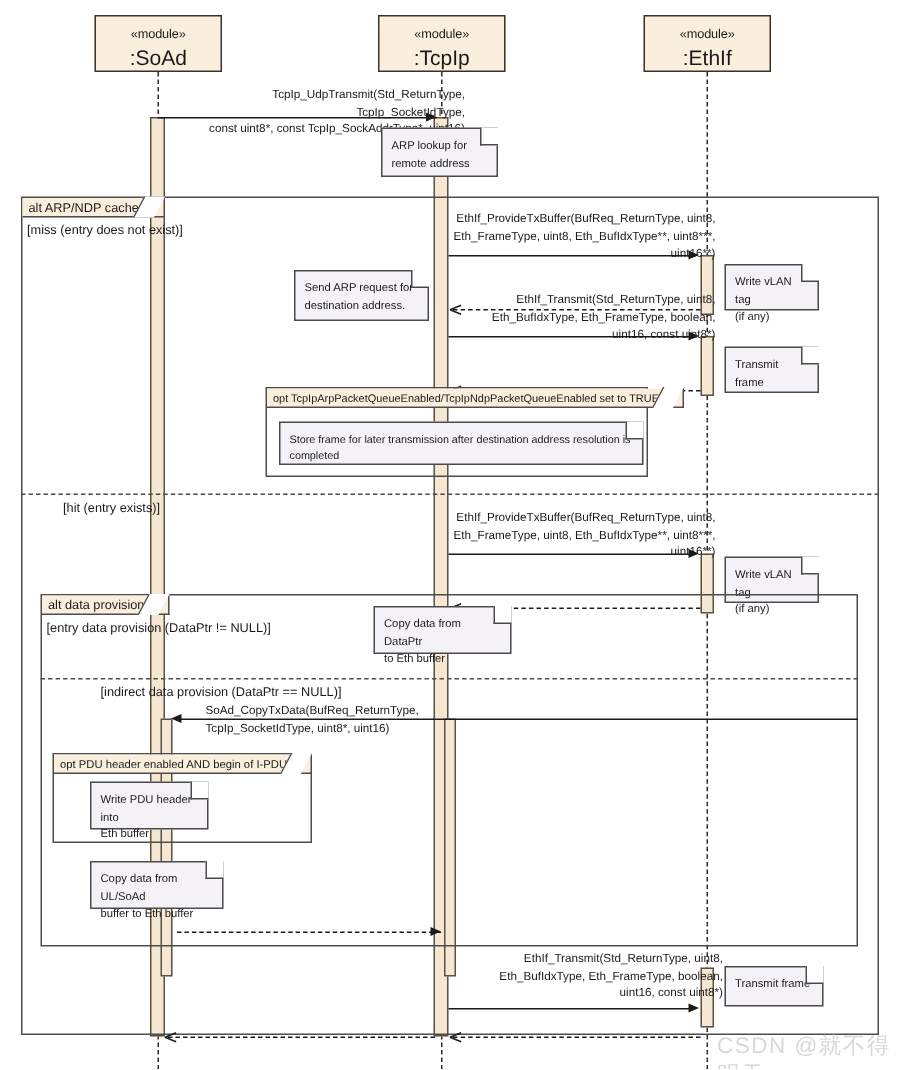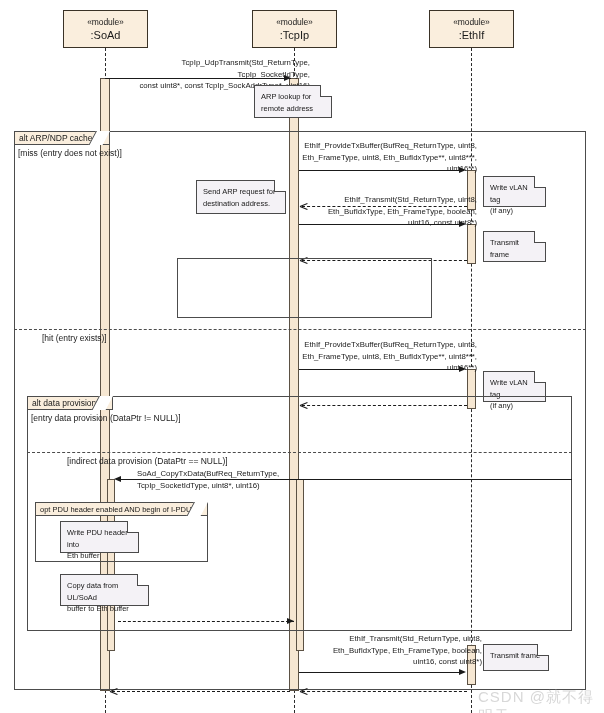":SoAd" .lifeline-head .iname { font-size: 11px -> 14px }
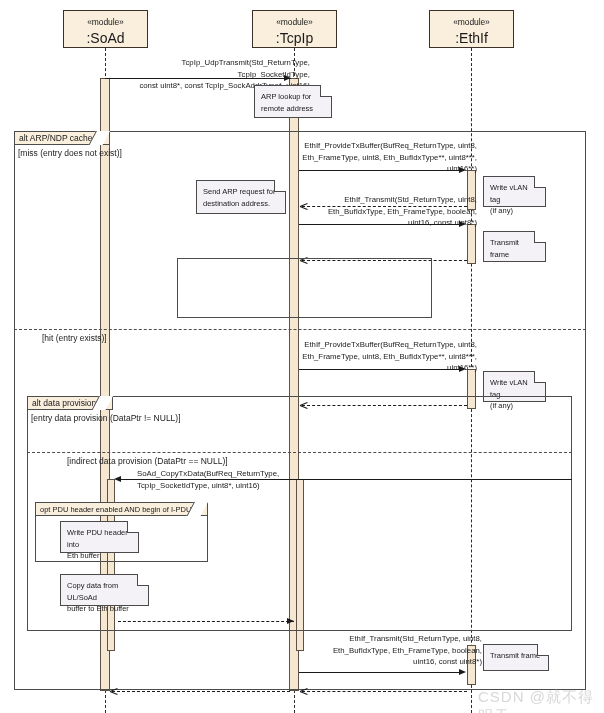"opt" div.frag-label { html: none -> <div>opt TcpIpArpPacketQueueEnabled/TcpIpNdpPacketQueueEnabled set to TRUE</div> }
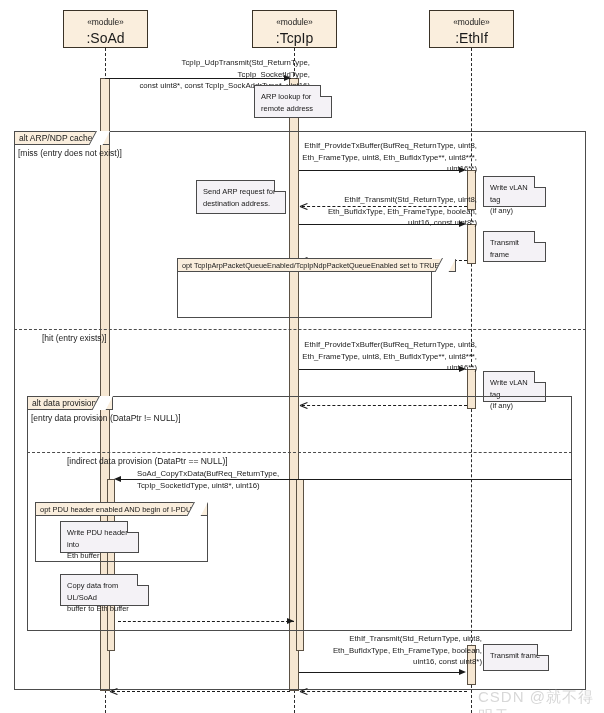"Store frame for later transmission" div.note { html: none -> <div>Store frame for later transmission after destination address resolution is completed</div> }
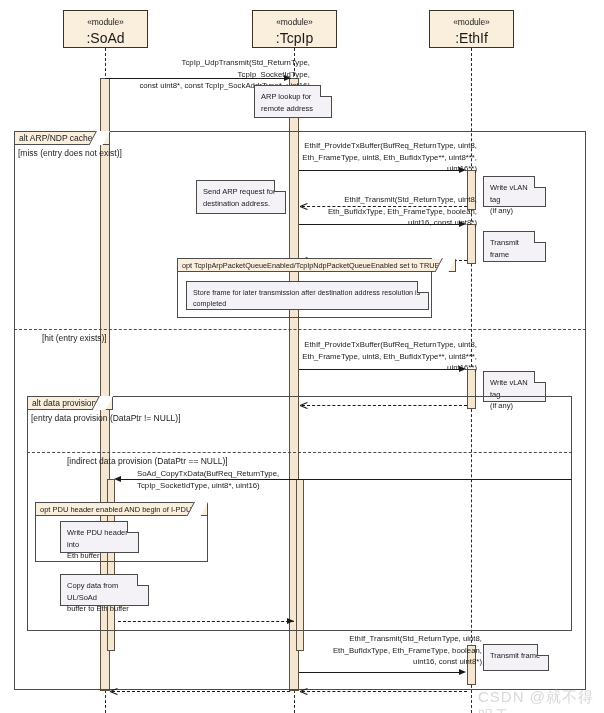"Copy data from DataPtr" div.note { html: none -> <div>Copy data from DataPtr to Eth buffer</div> }
